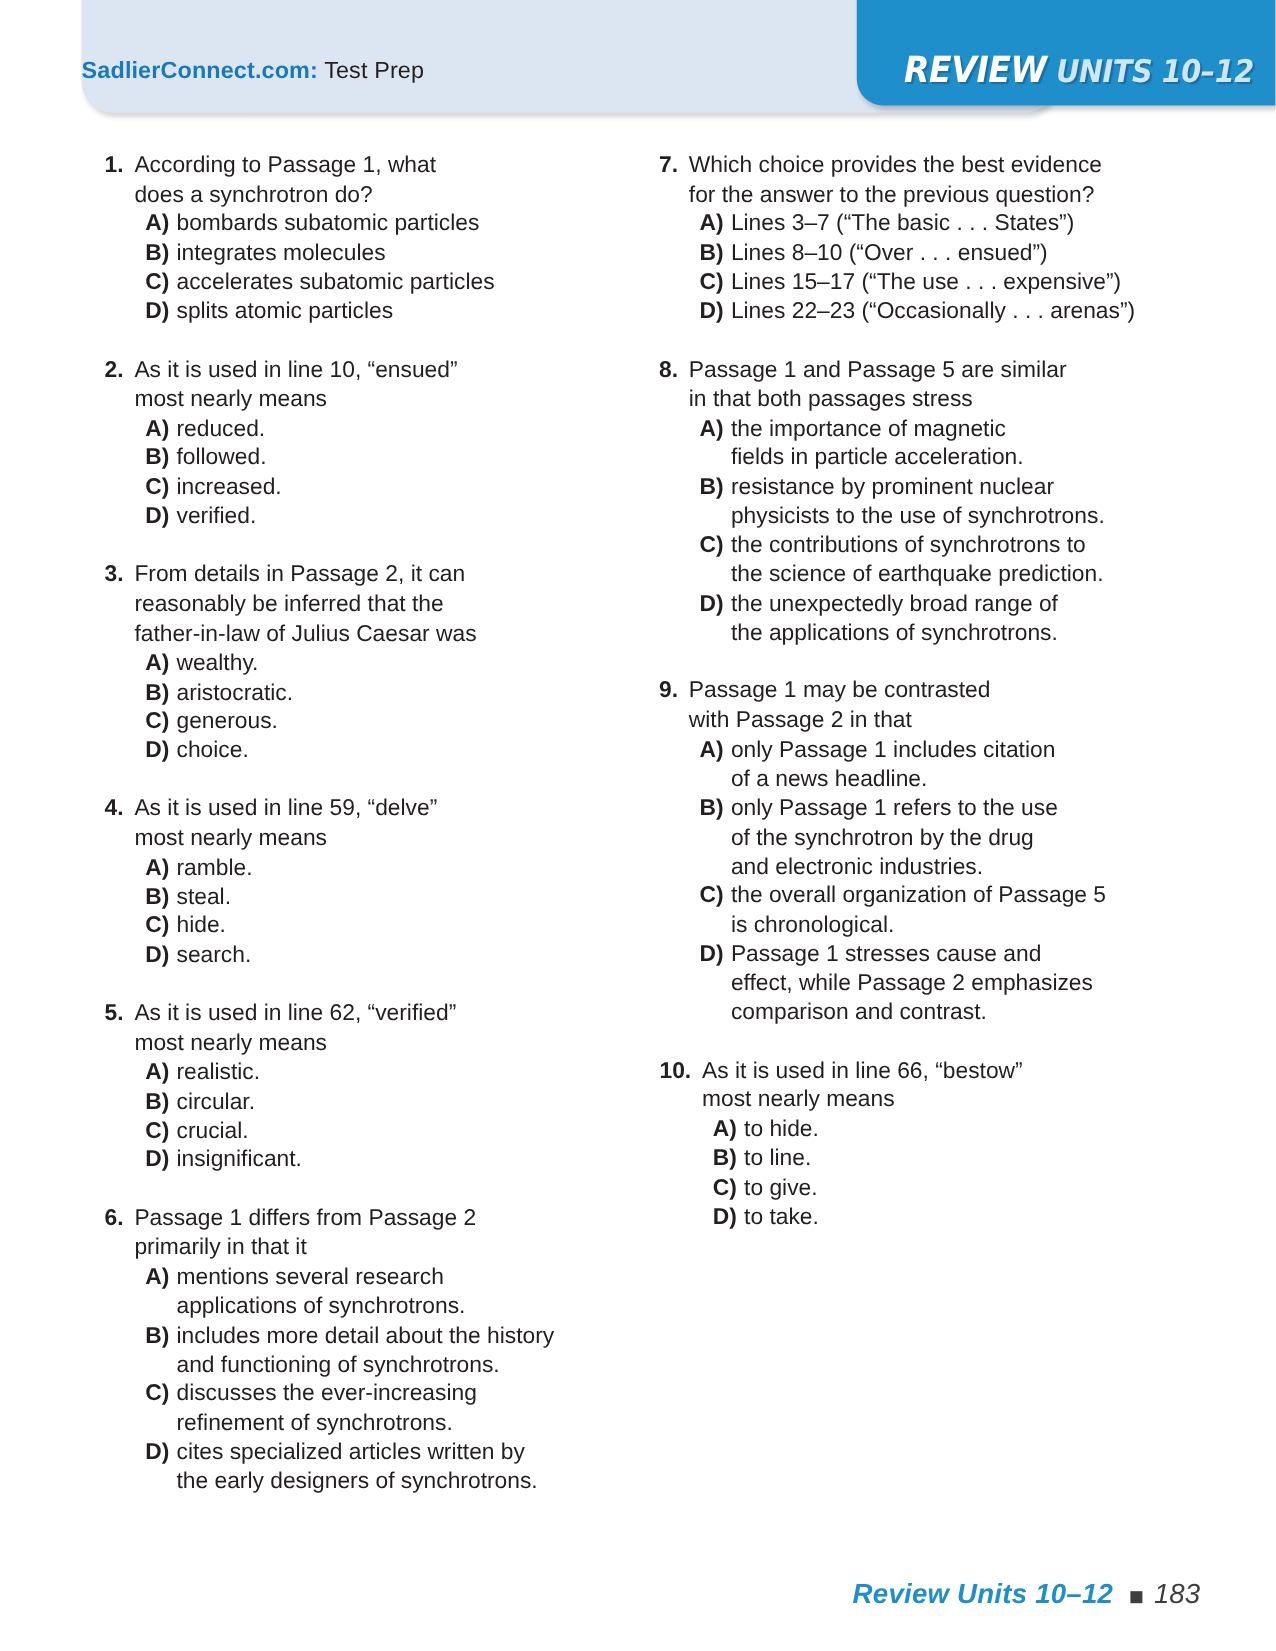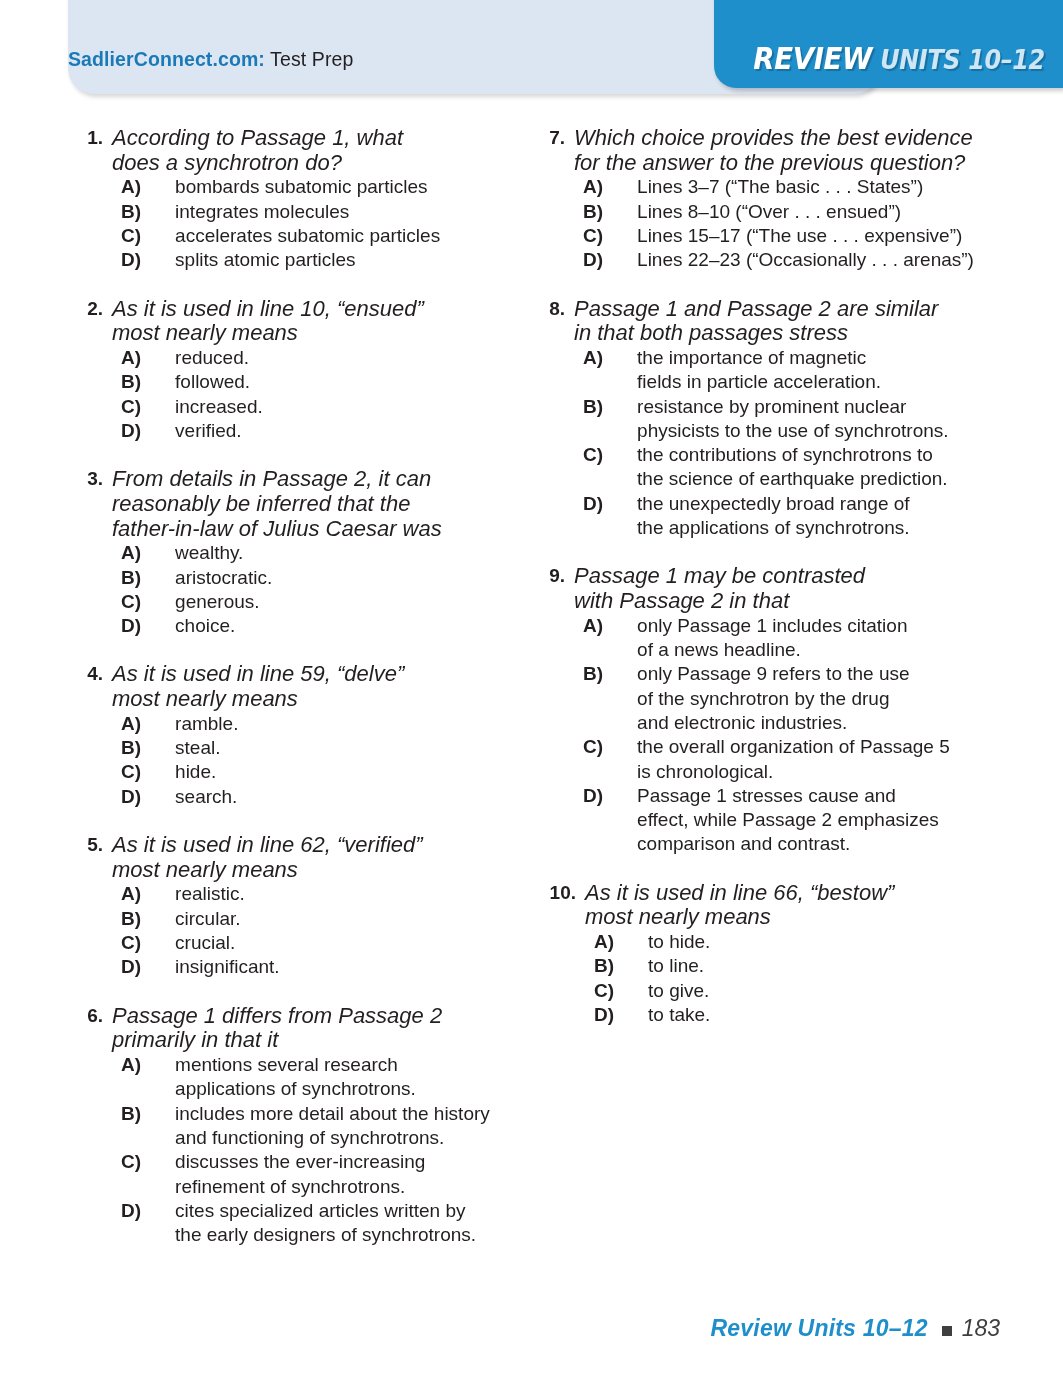"According to Passage 1, what" .q-stem { font-size: 22px -> 19px; font-style: italic -> none }
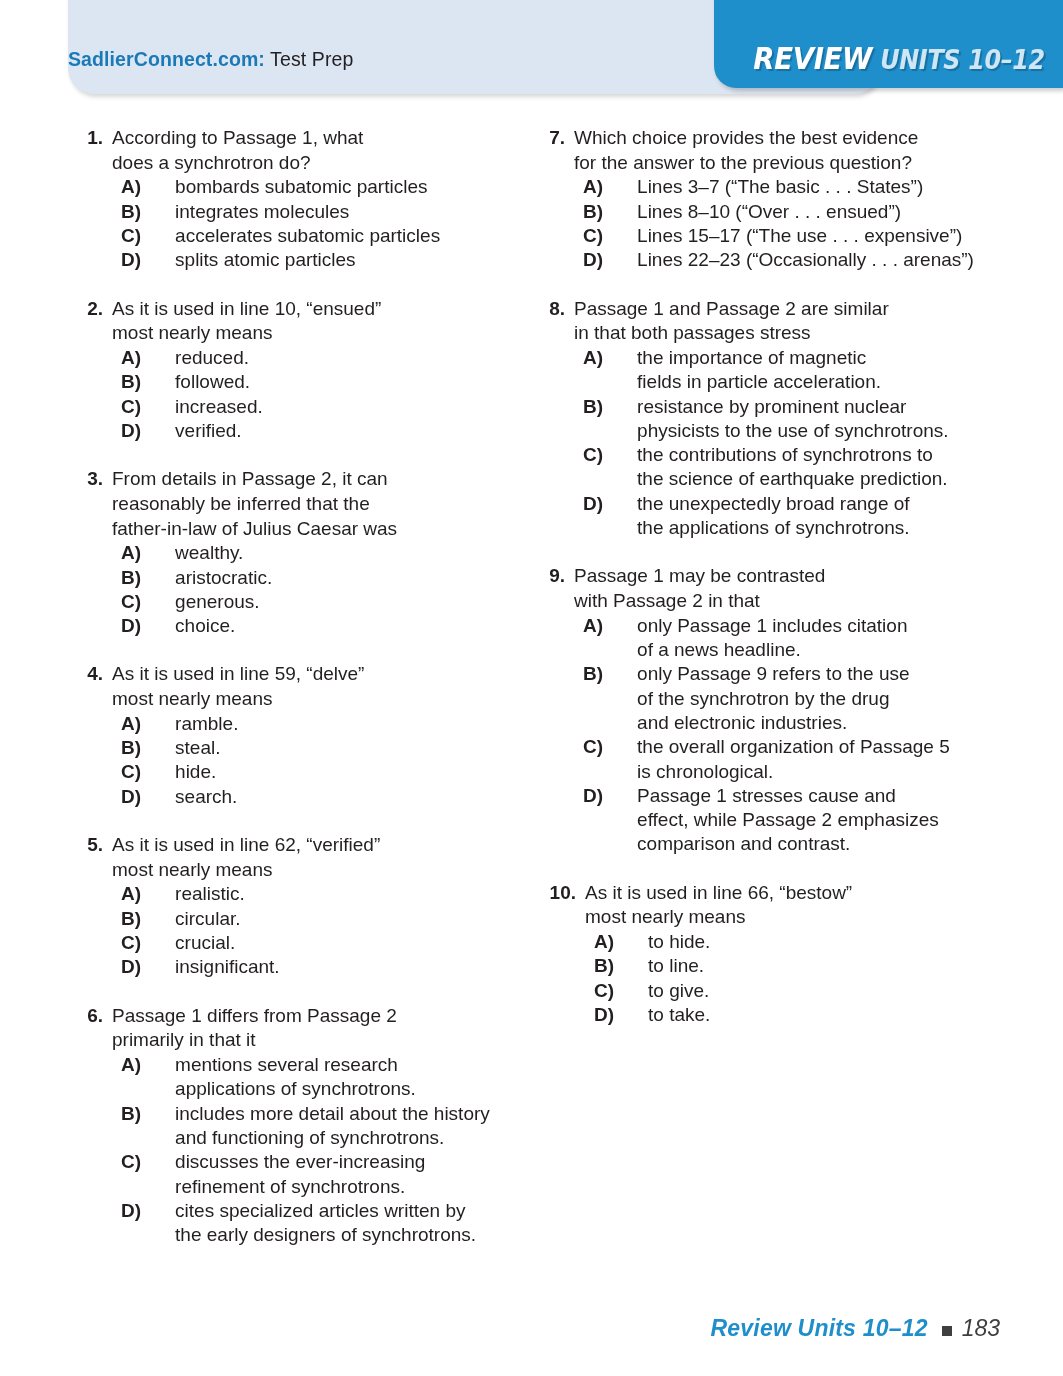"bombards subatomic particles" .choice-text { margin-left: 28px -> none }
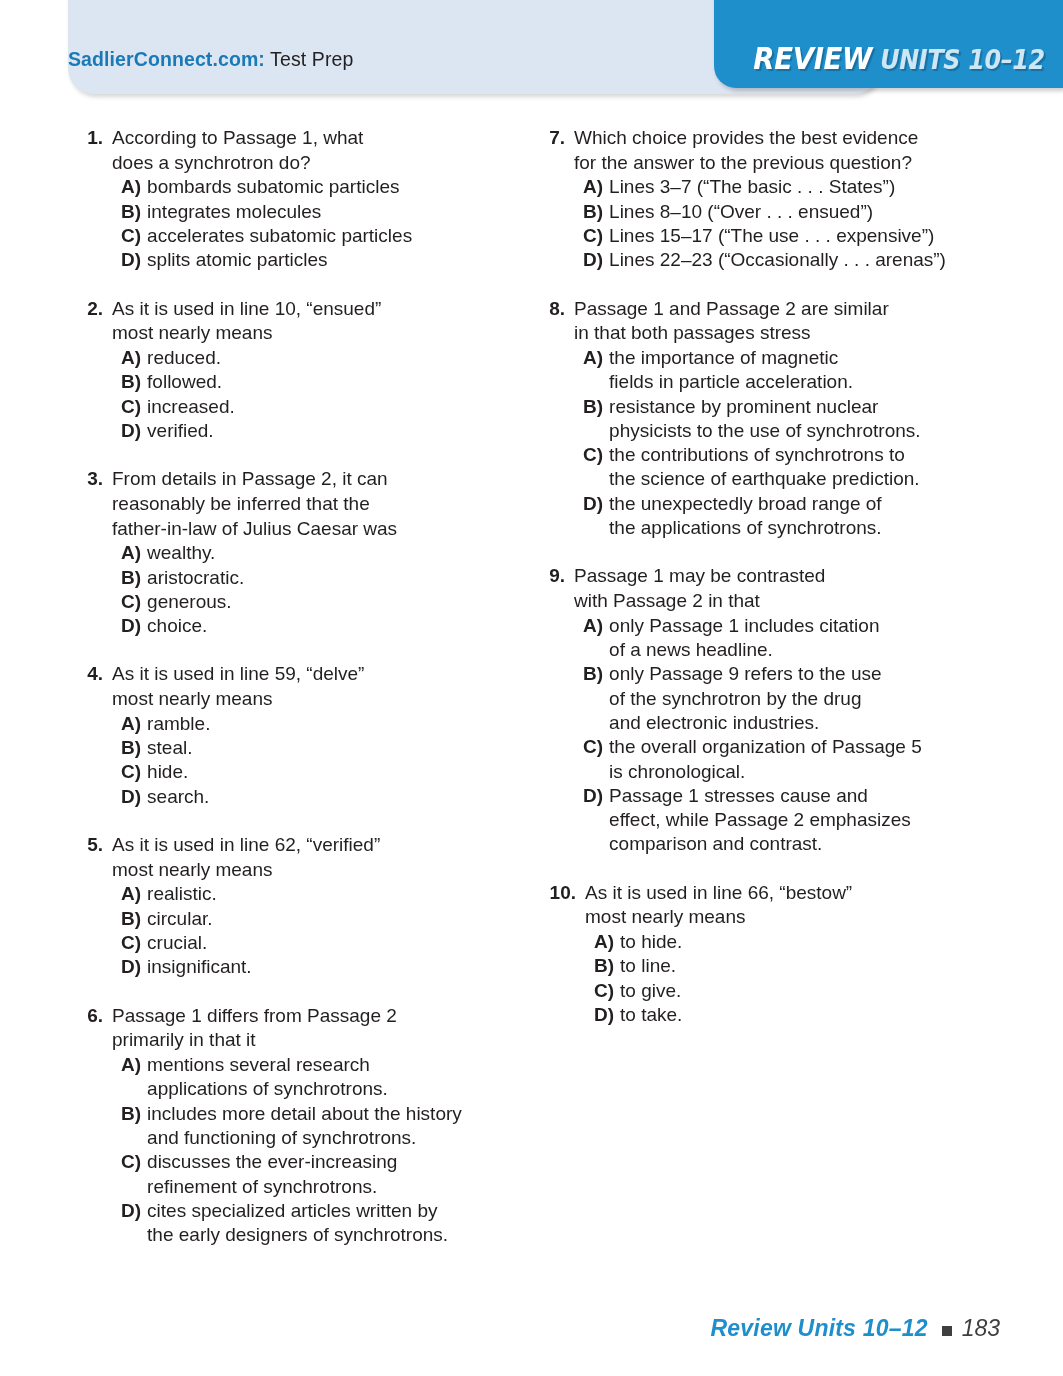"Passage 1 and Passage 2" div.q-stem { text: 2 -> 5 }
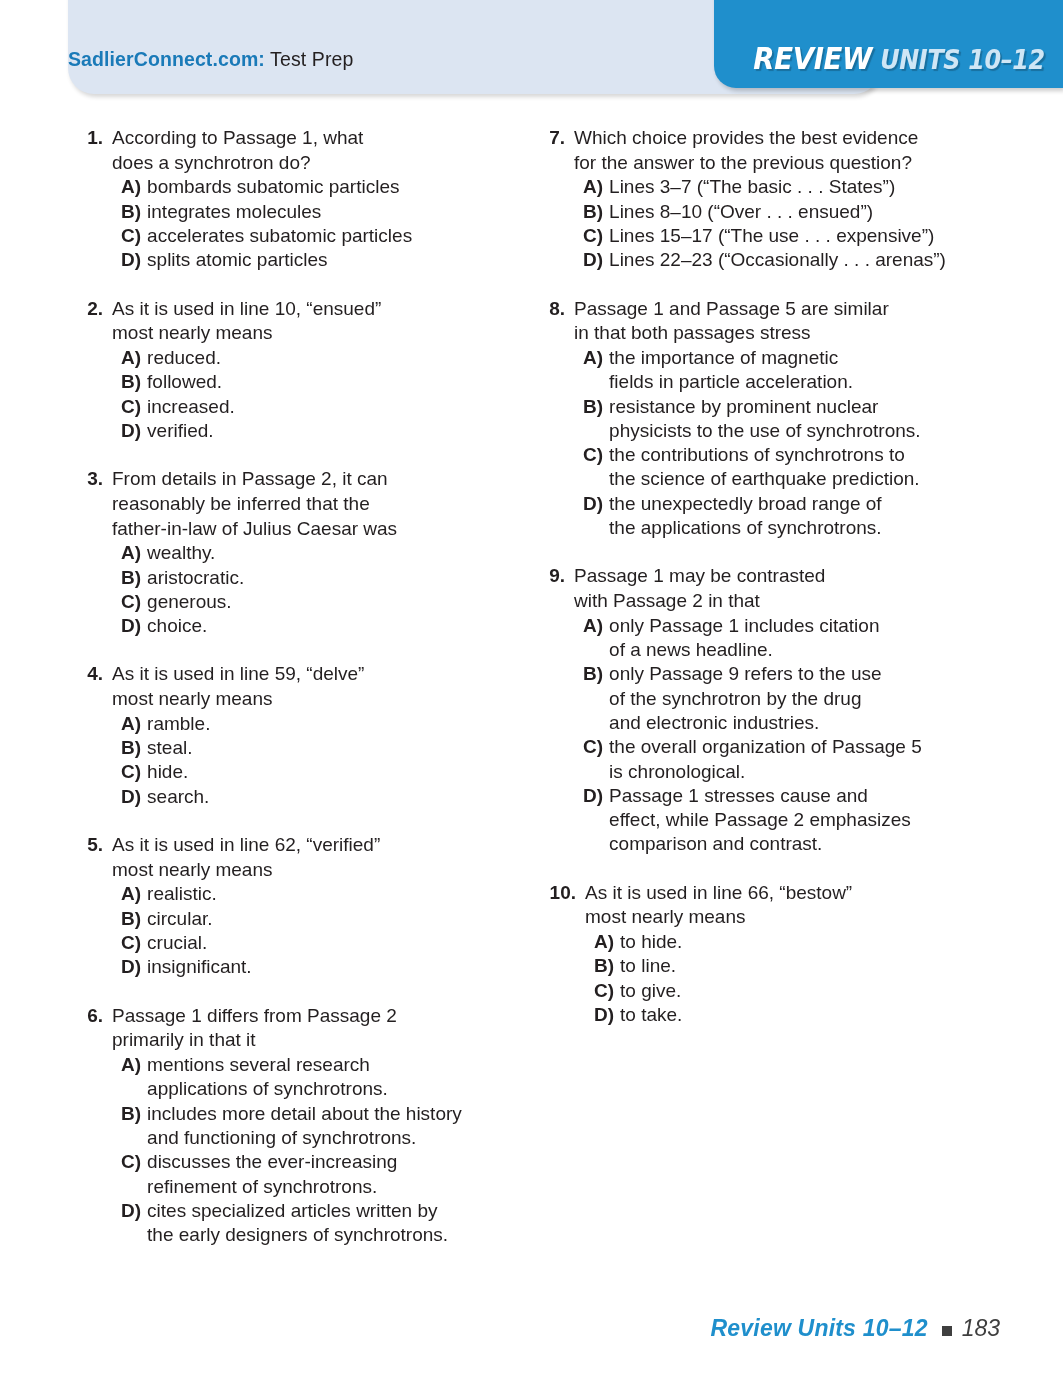"only Passage 9 refers to" span.choice-text { text: 9 -> 1 }
